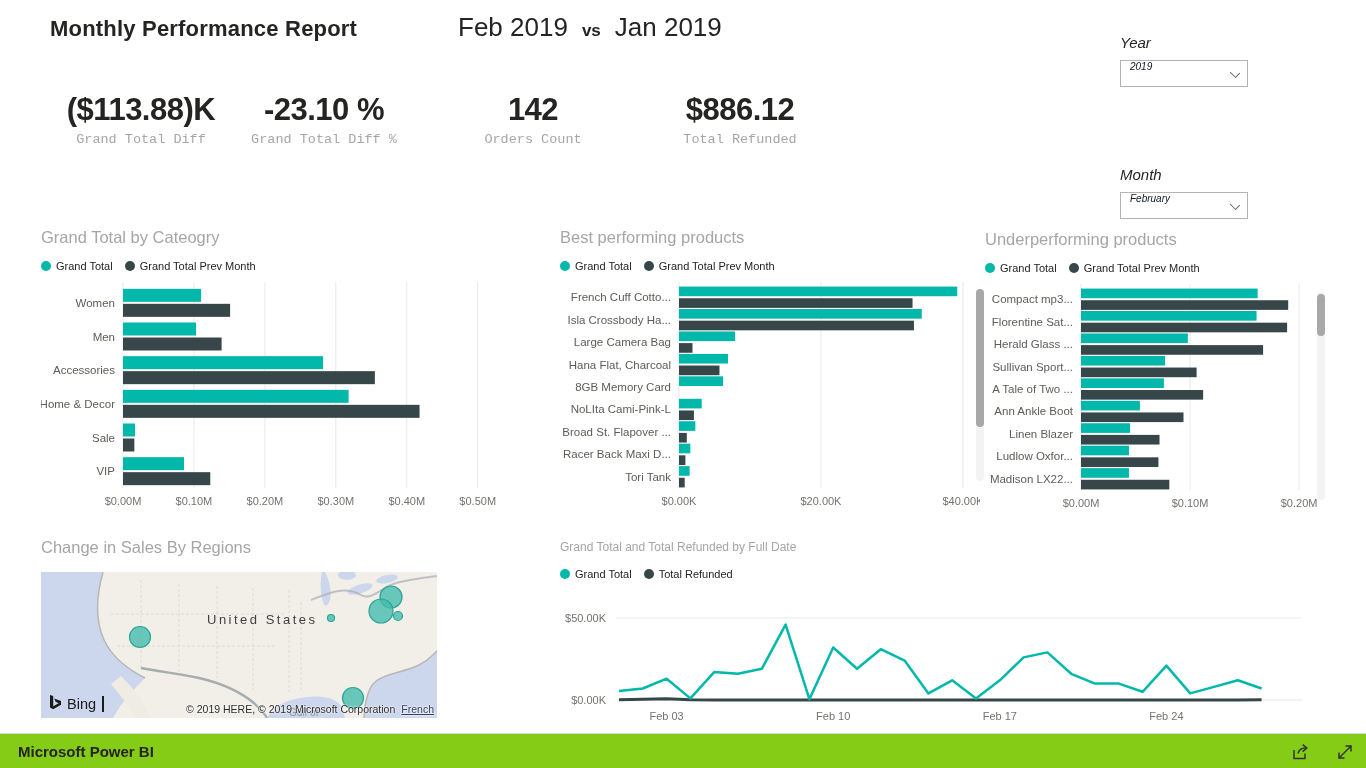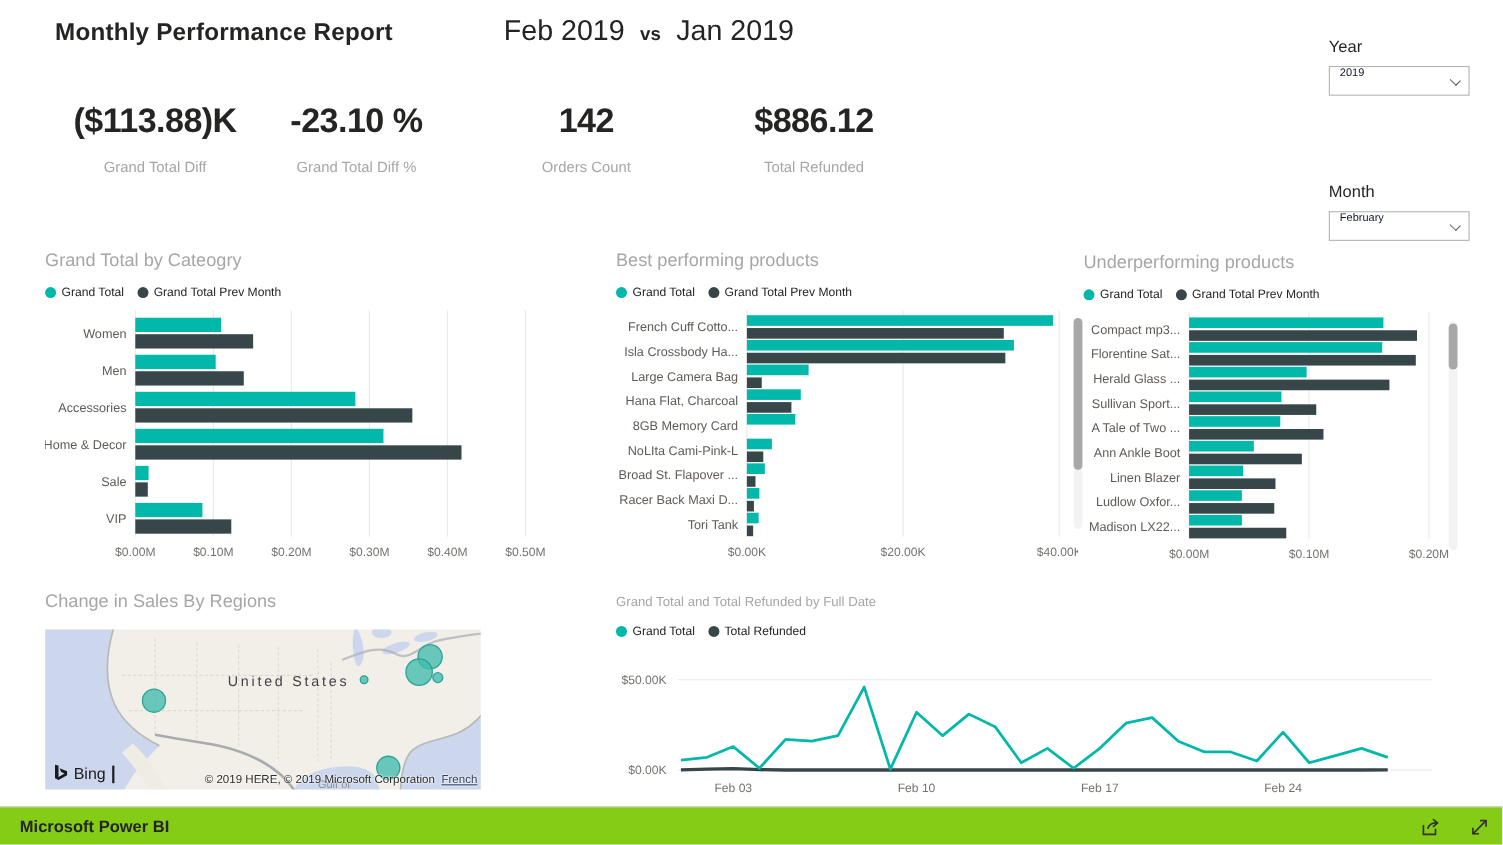"Year" .slicer { font-style: none -> italic; left: 1208px -> 1120px }
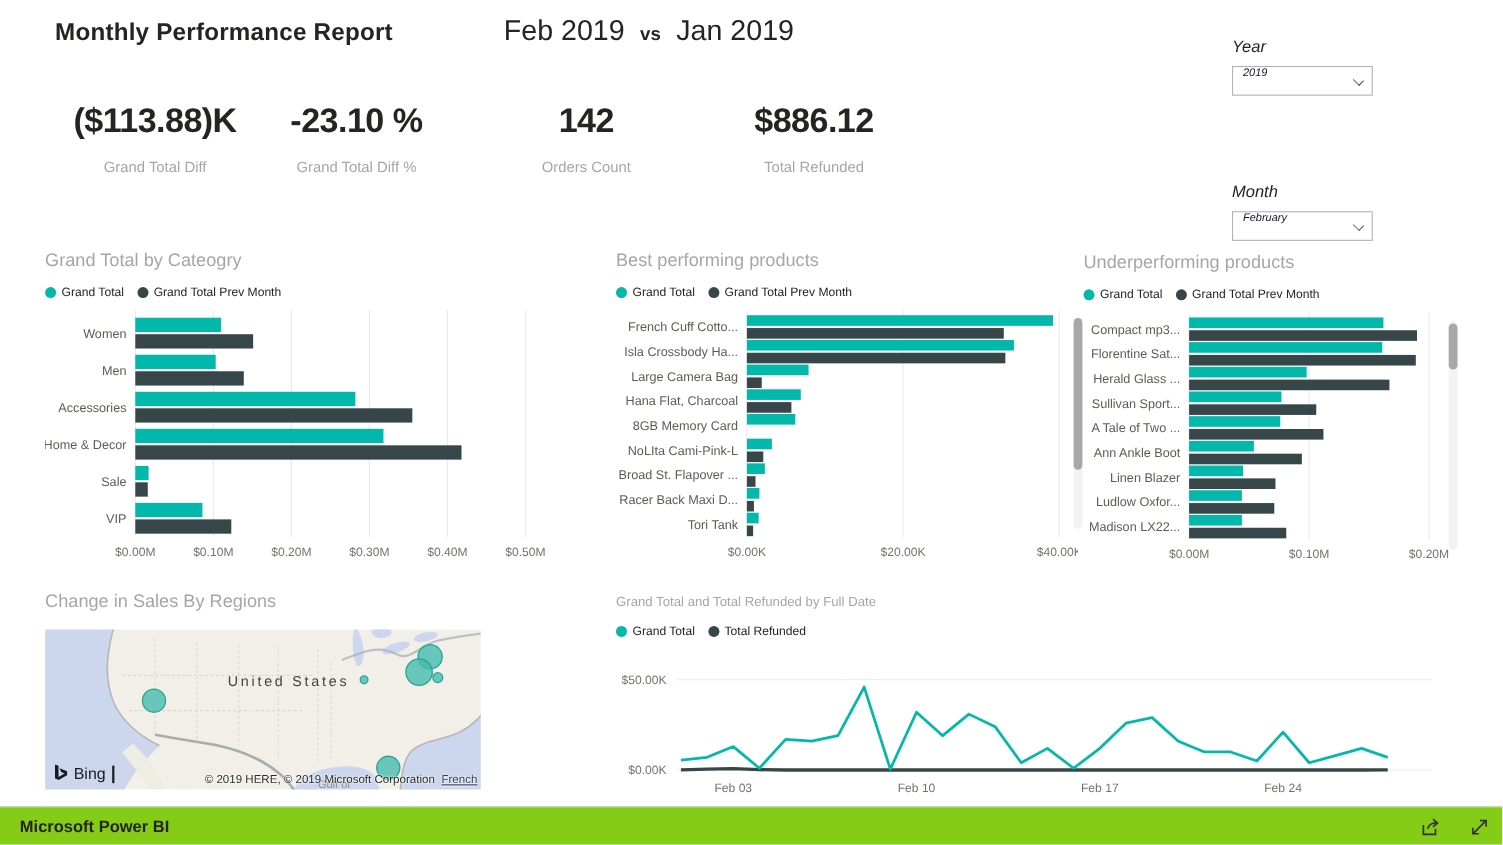"Grand Total Diff" .kpi .lbl { font-family: none -> Liberation Mono, monospace; margin-top: 16px -> 4px }
